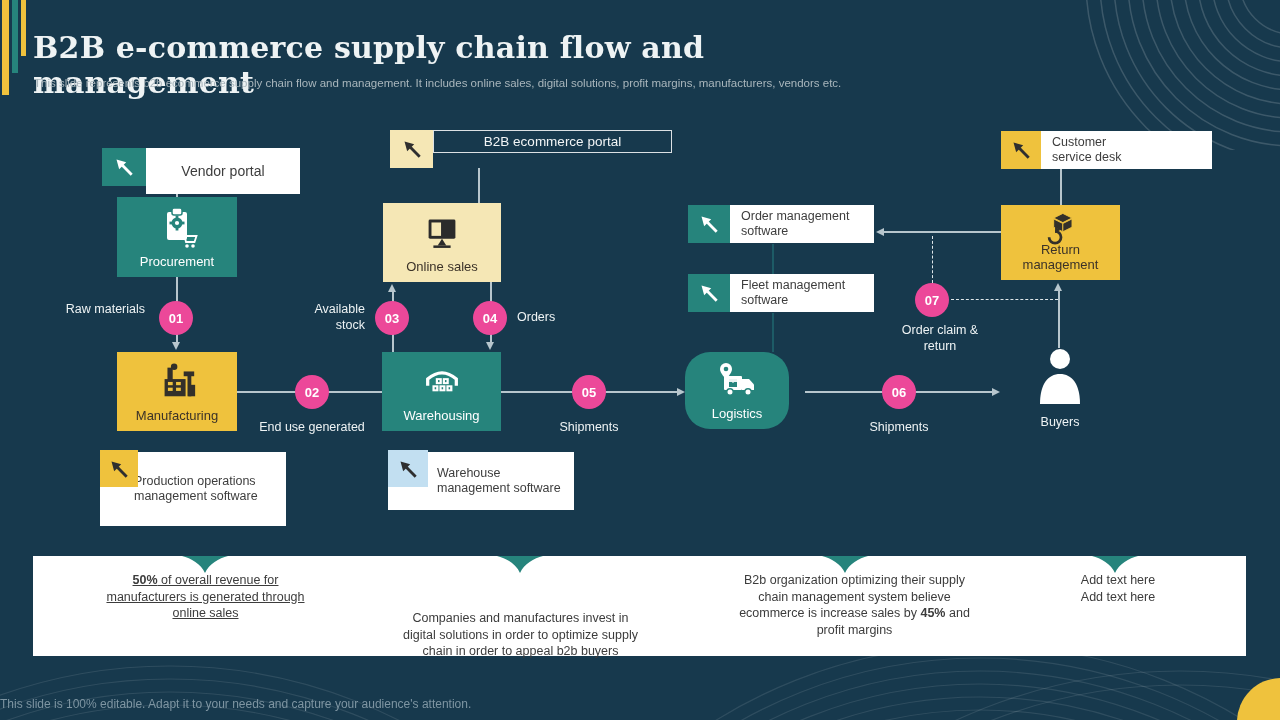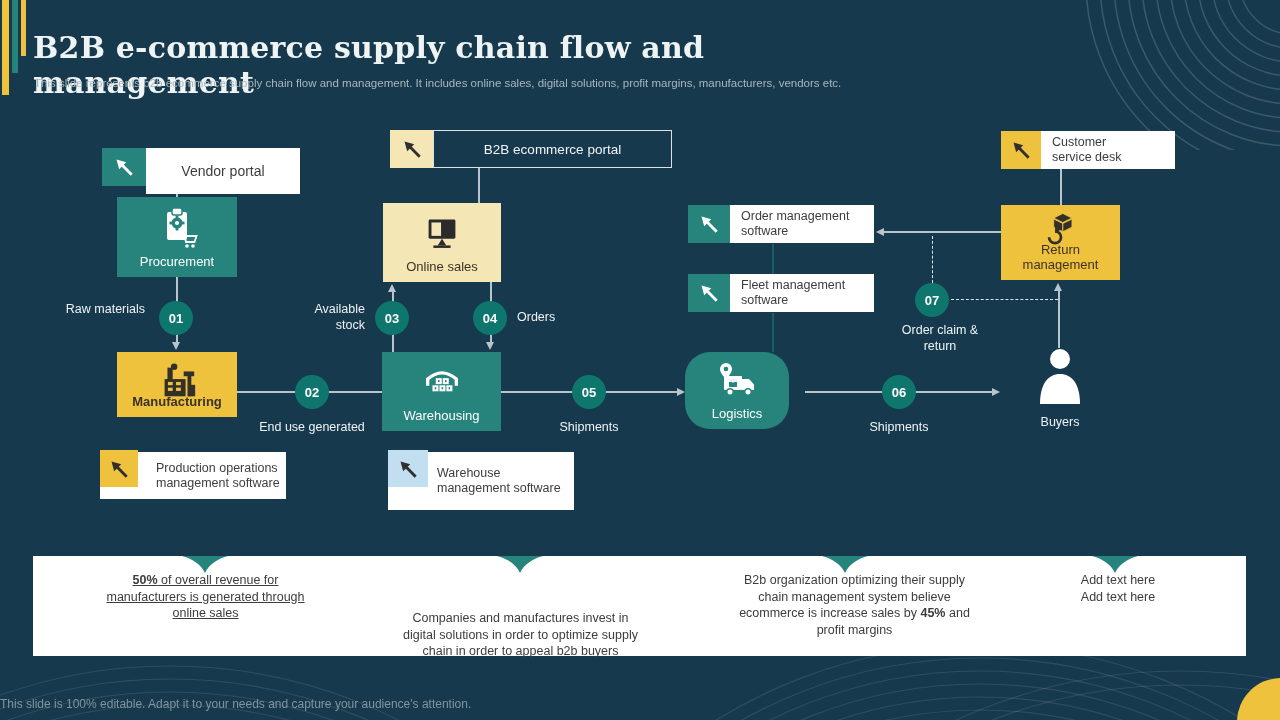"B2B ecommerce portal" div.tagbox { height: 38px -> 23px }
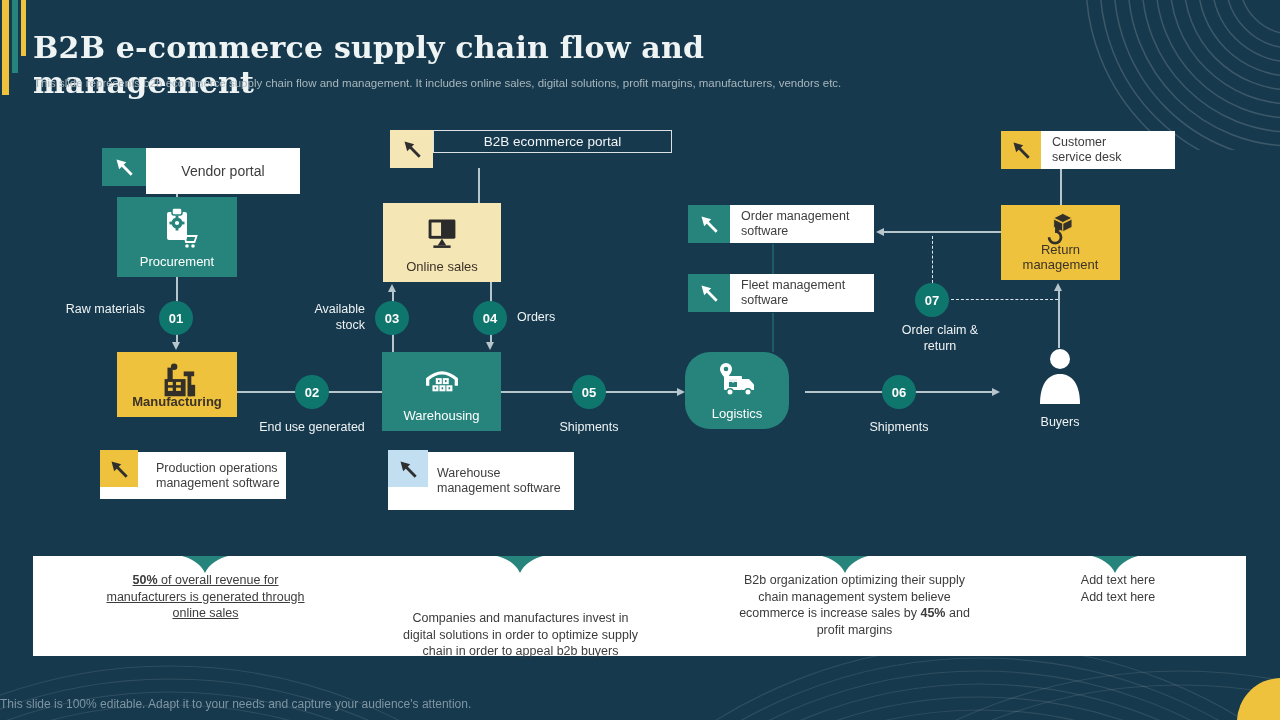"Customer" div.tagbox { width: 134px -> 171px }
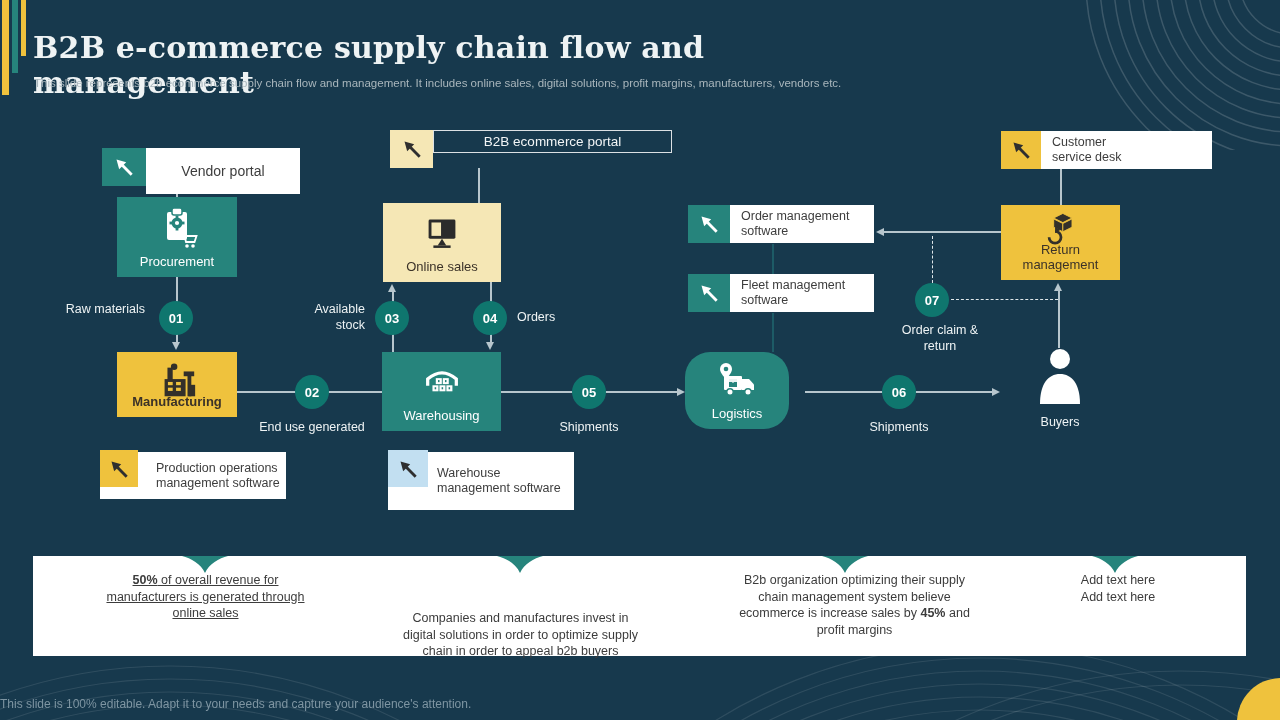"07" .step { background: #0f766e -> #ec4899 }
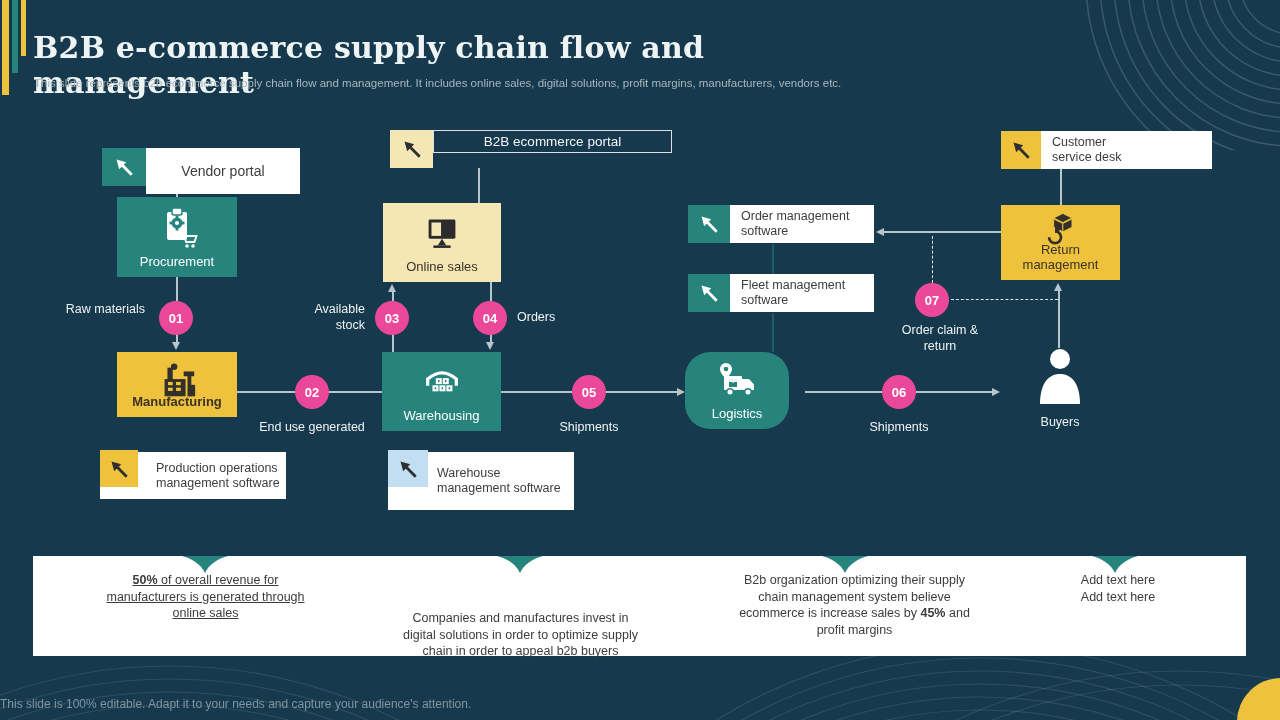"Manufacturing" div.node { font-weight: bold -> none; height: 65px -> 79px }
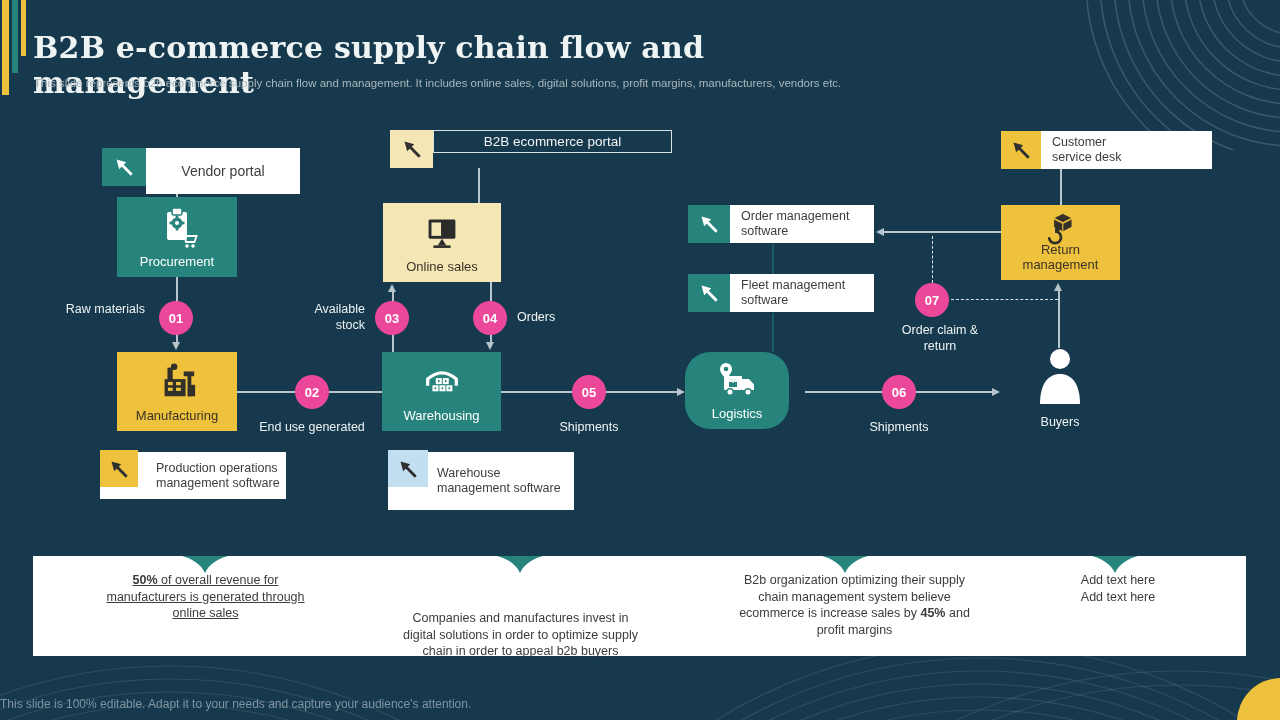"Production operations" div.tagbox { height: 47px -> 74px; padding-left: 56px -> 34px }
